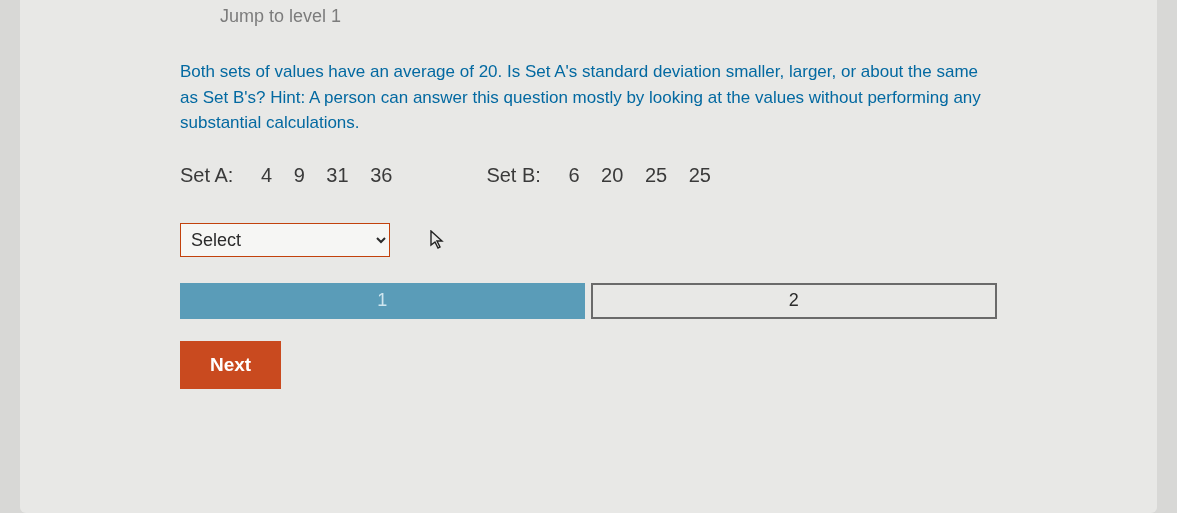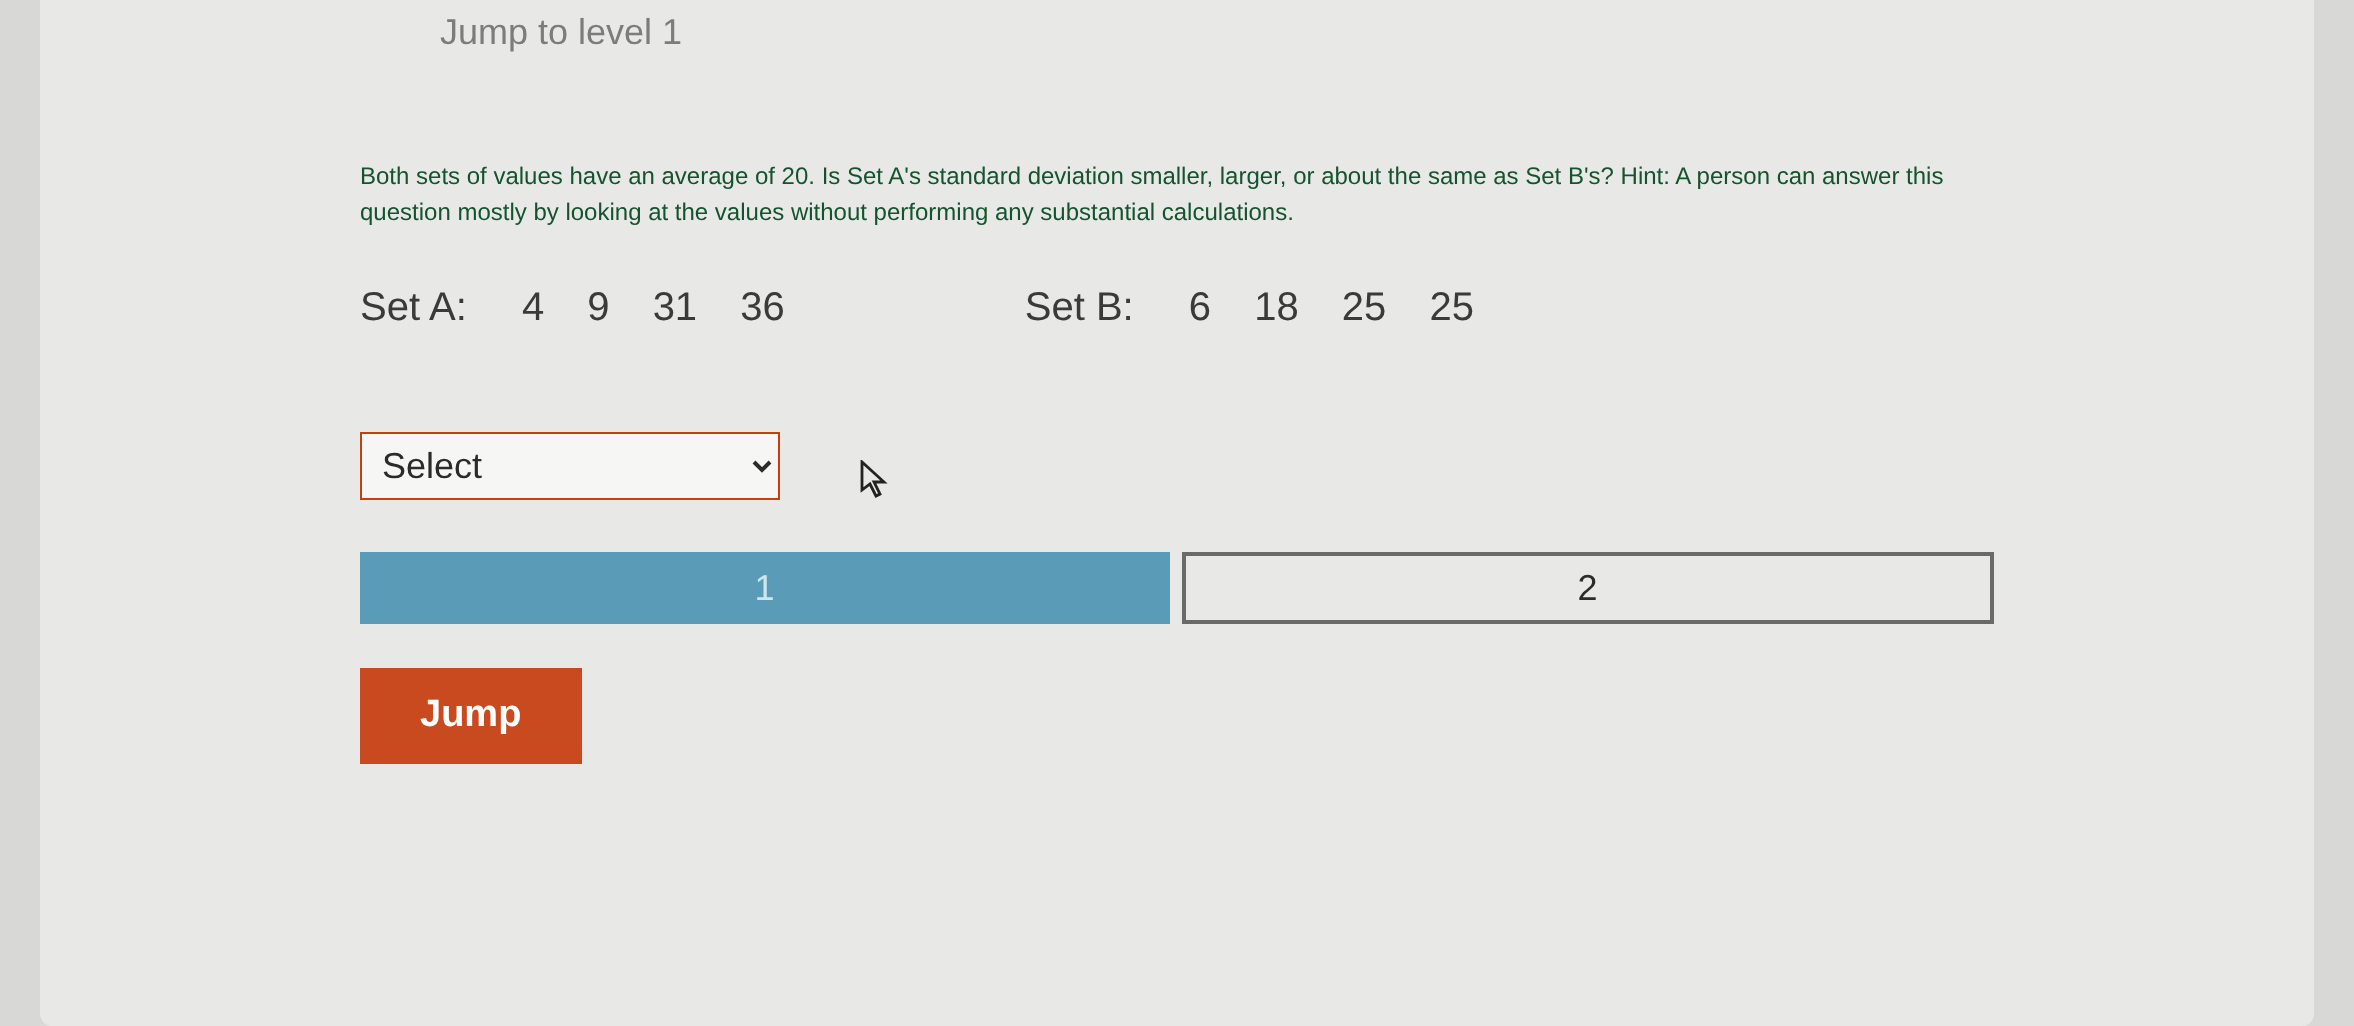"Both sets of values have" .question-text { color: #14532d -> #0369a1; font-size: 12px -> 17px; margin-top: 20px -> none }
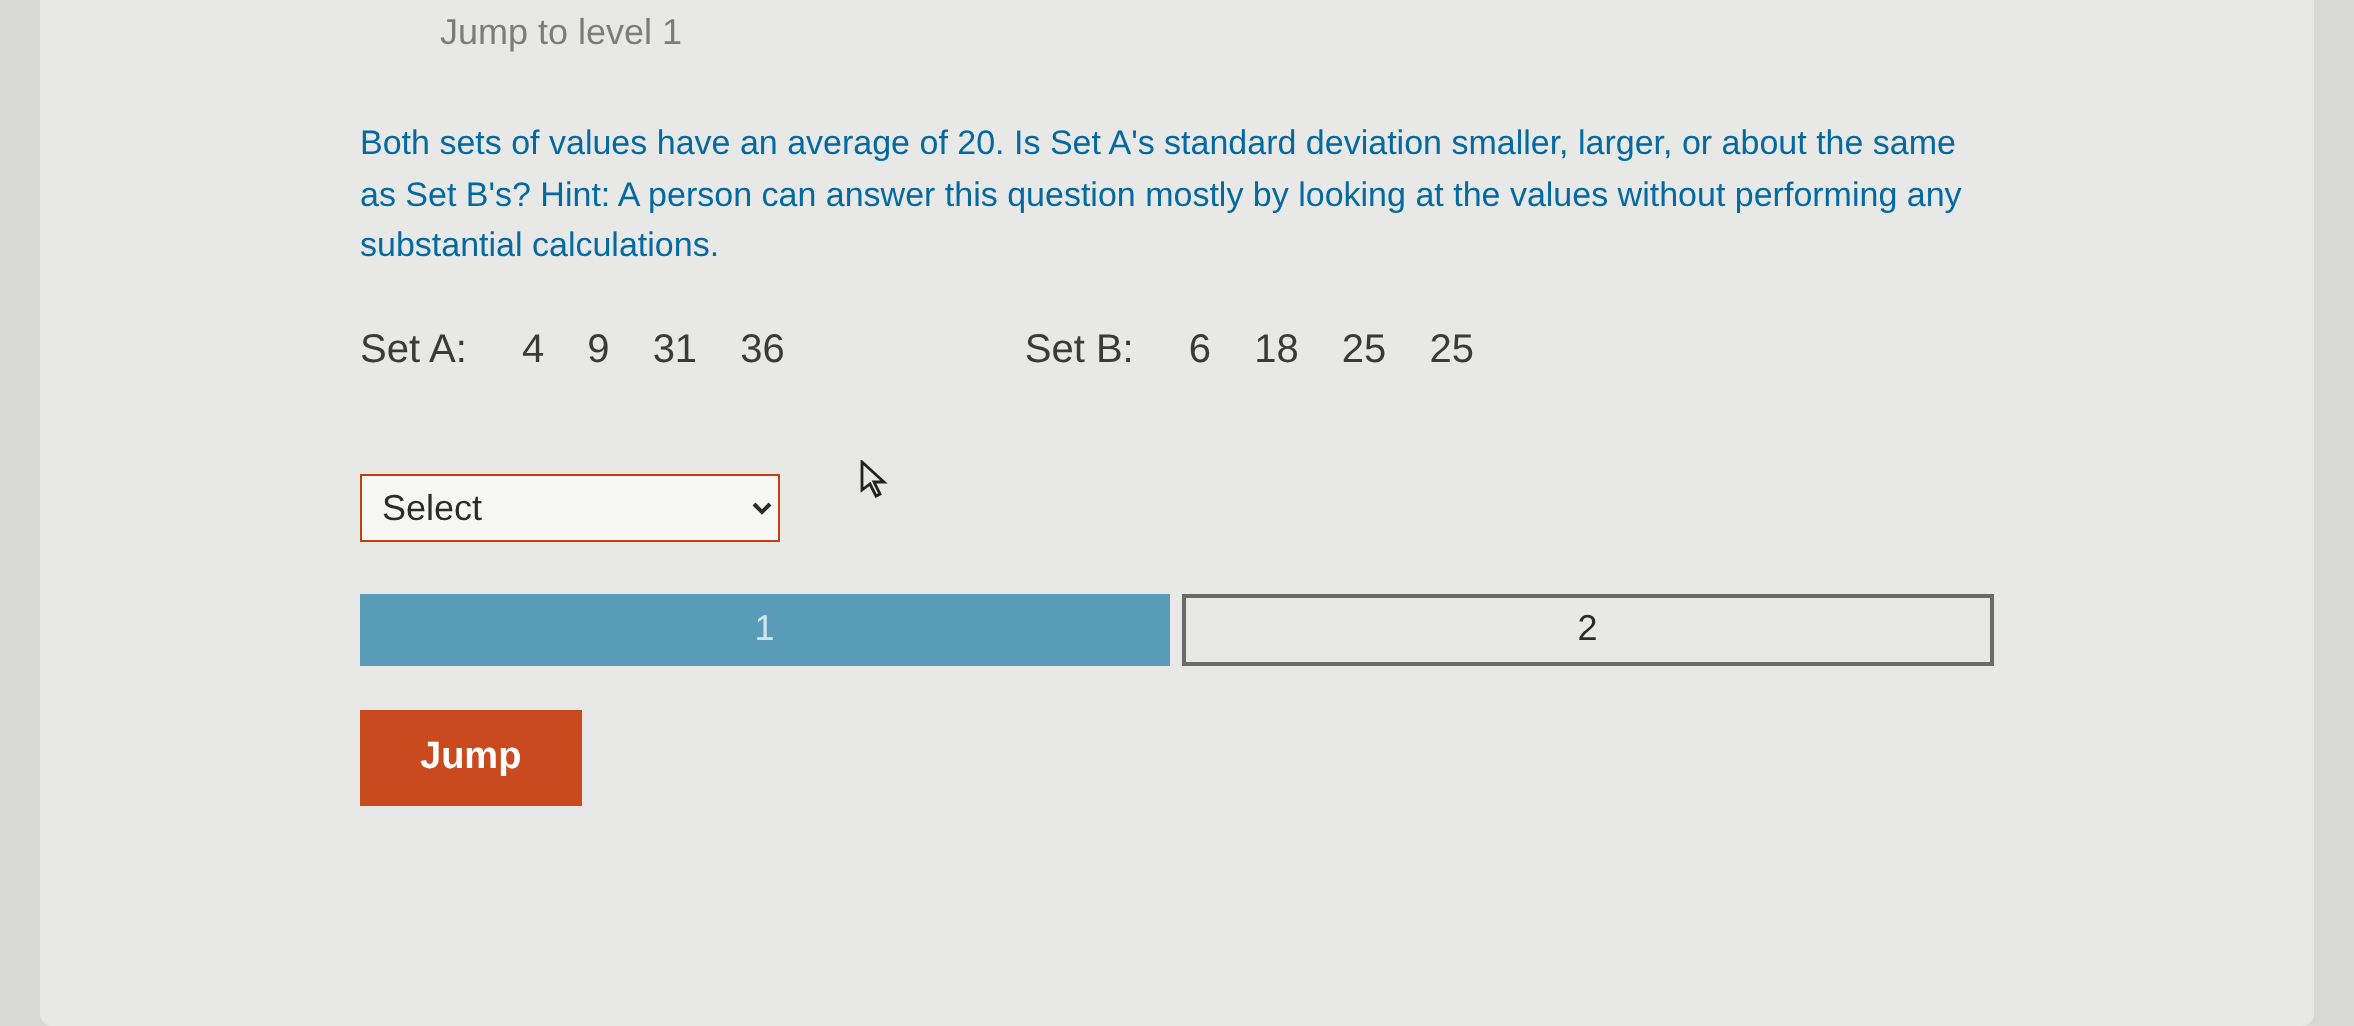"Set A: 4 9 31" .sets-row { gap: 112px -> 86px; margin-bottom: 50px -> 36px }
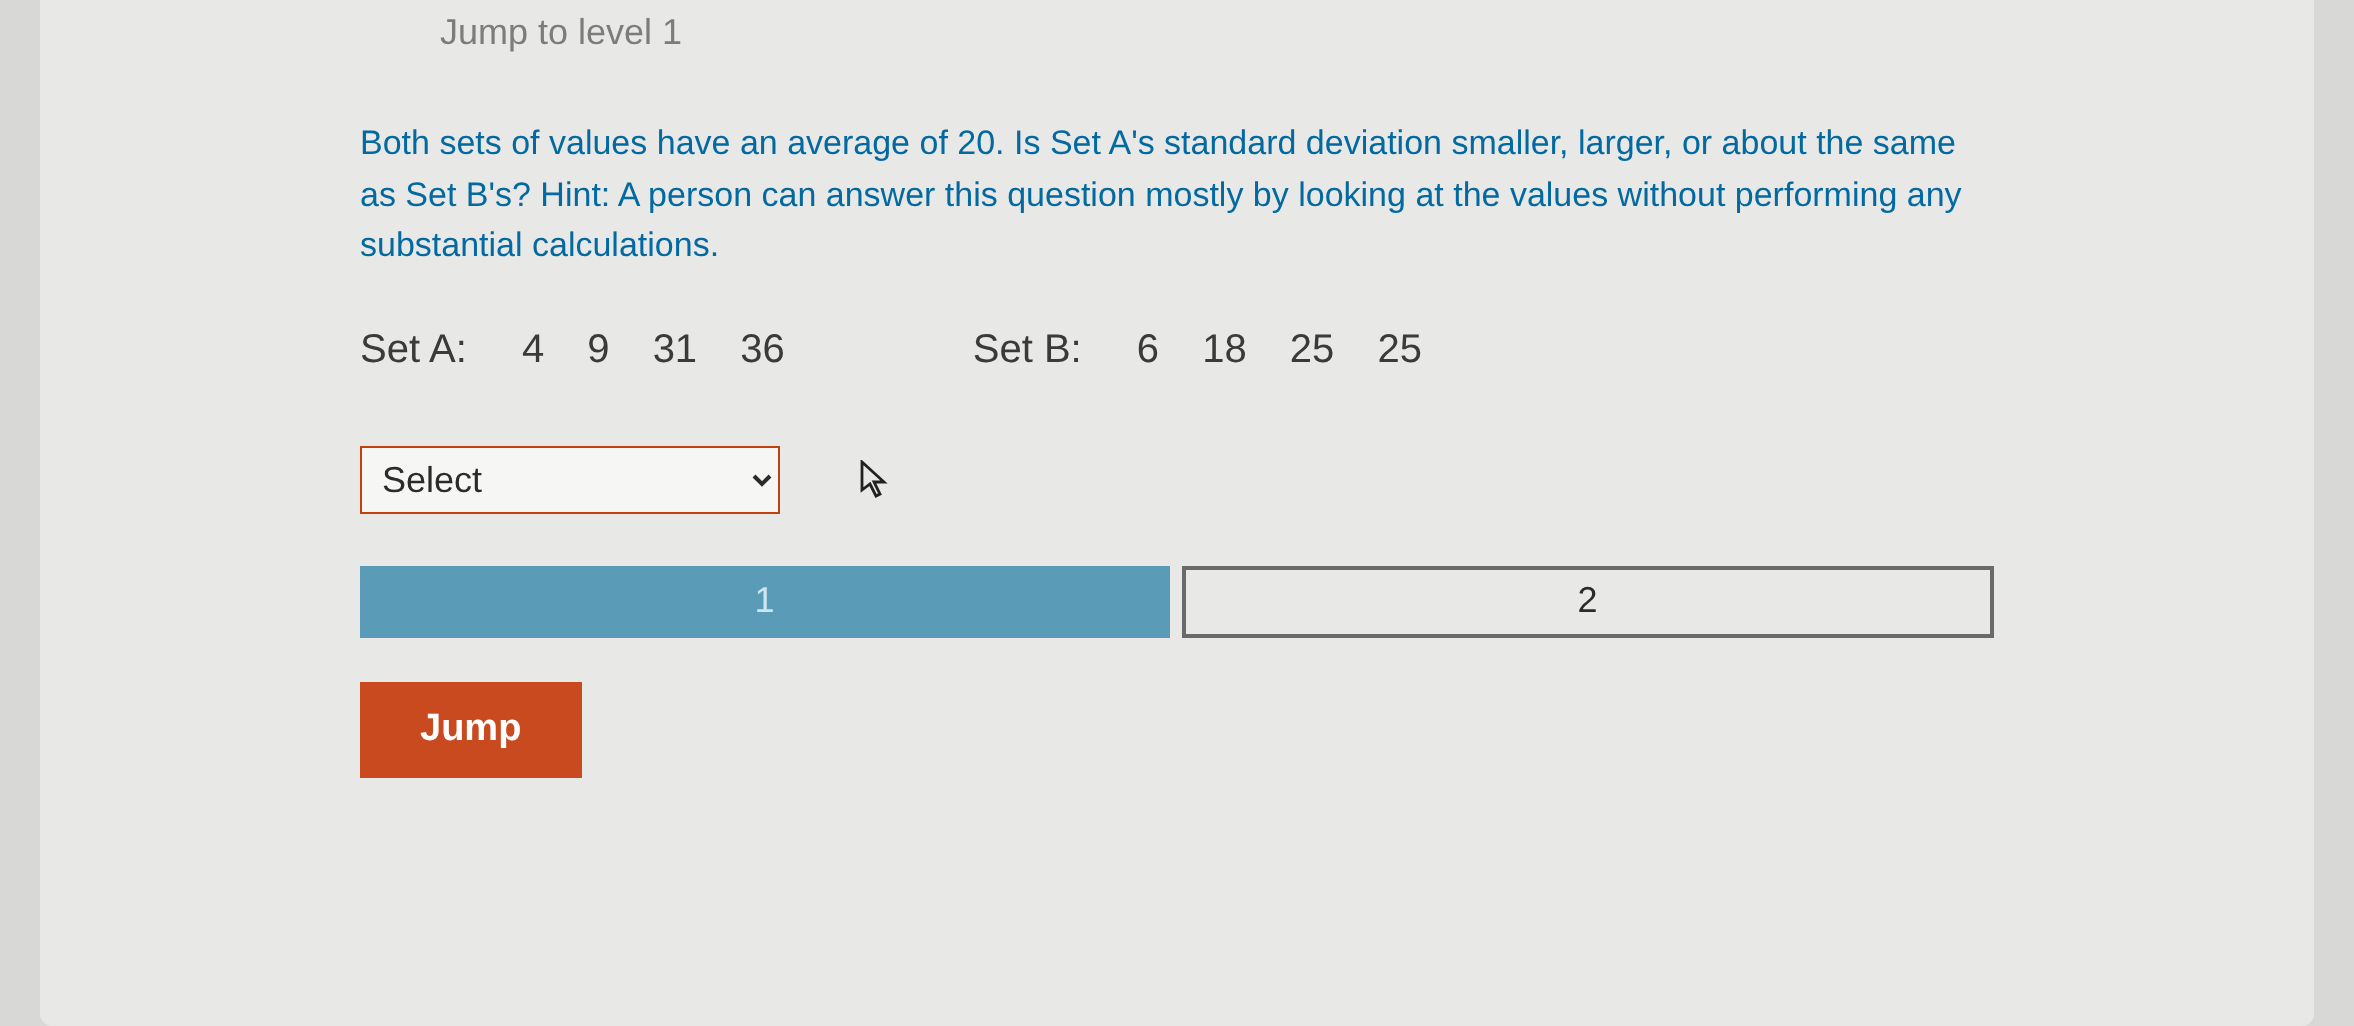"18" span.set-value { text: 18 -> 20 }
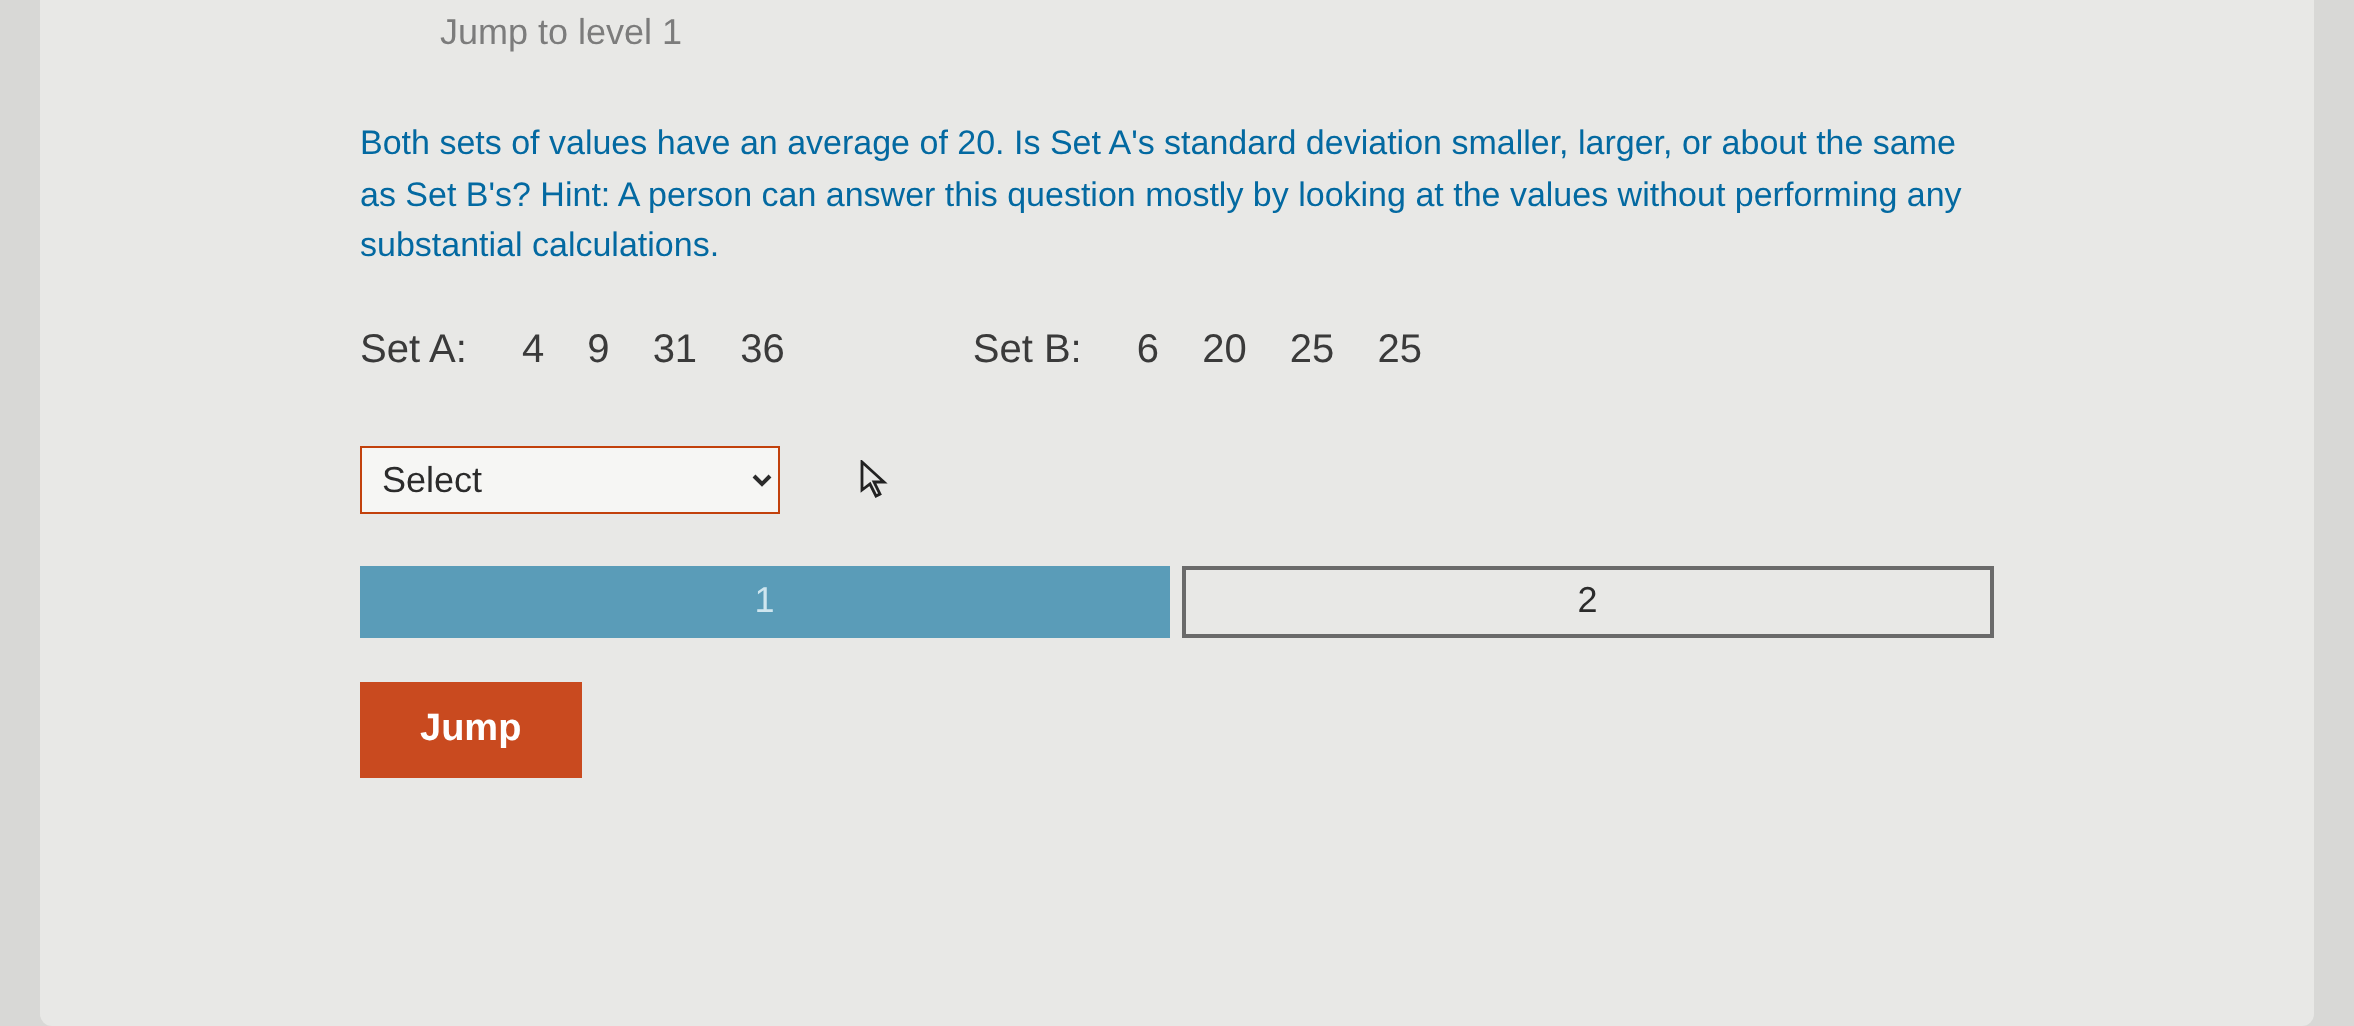"Jump" button.action-btn { text: Jump -> Next }
